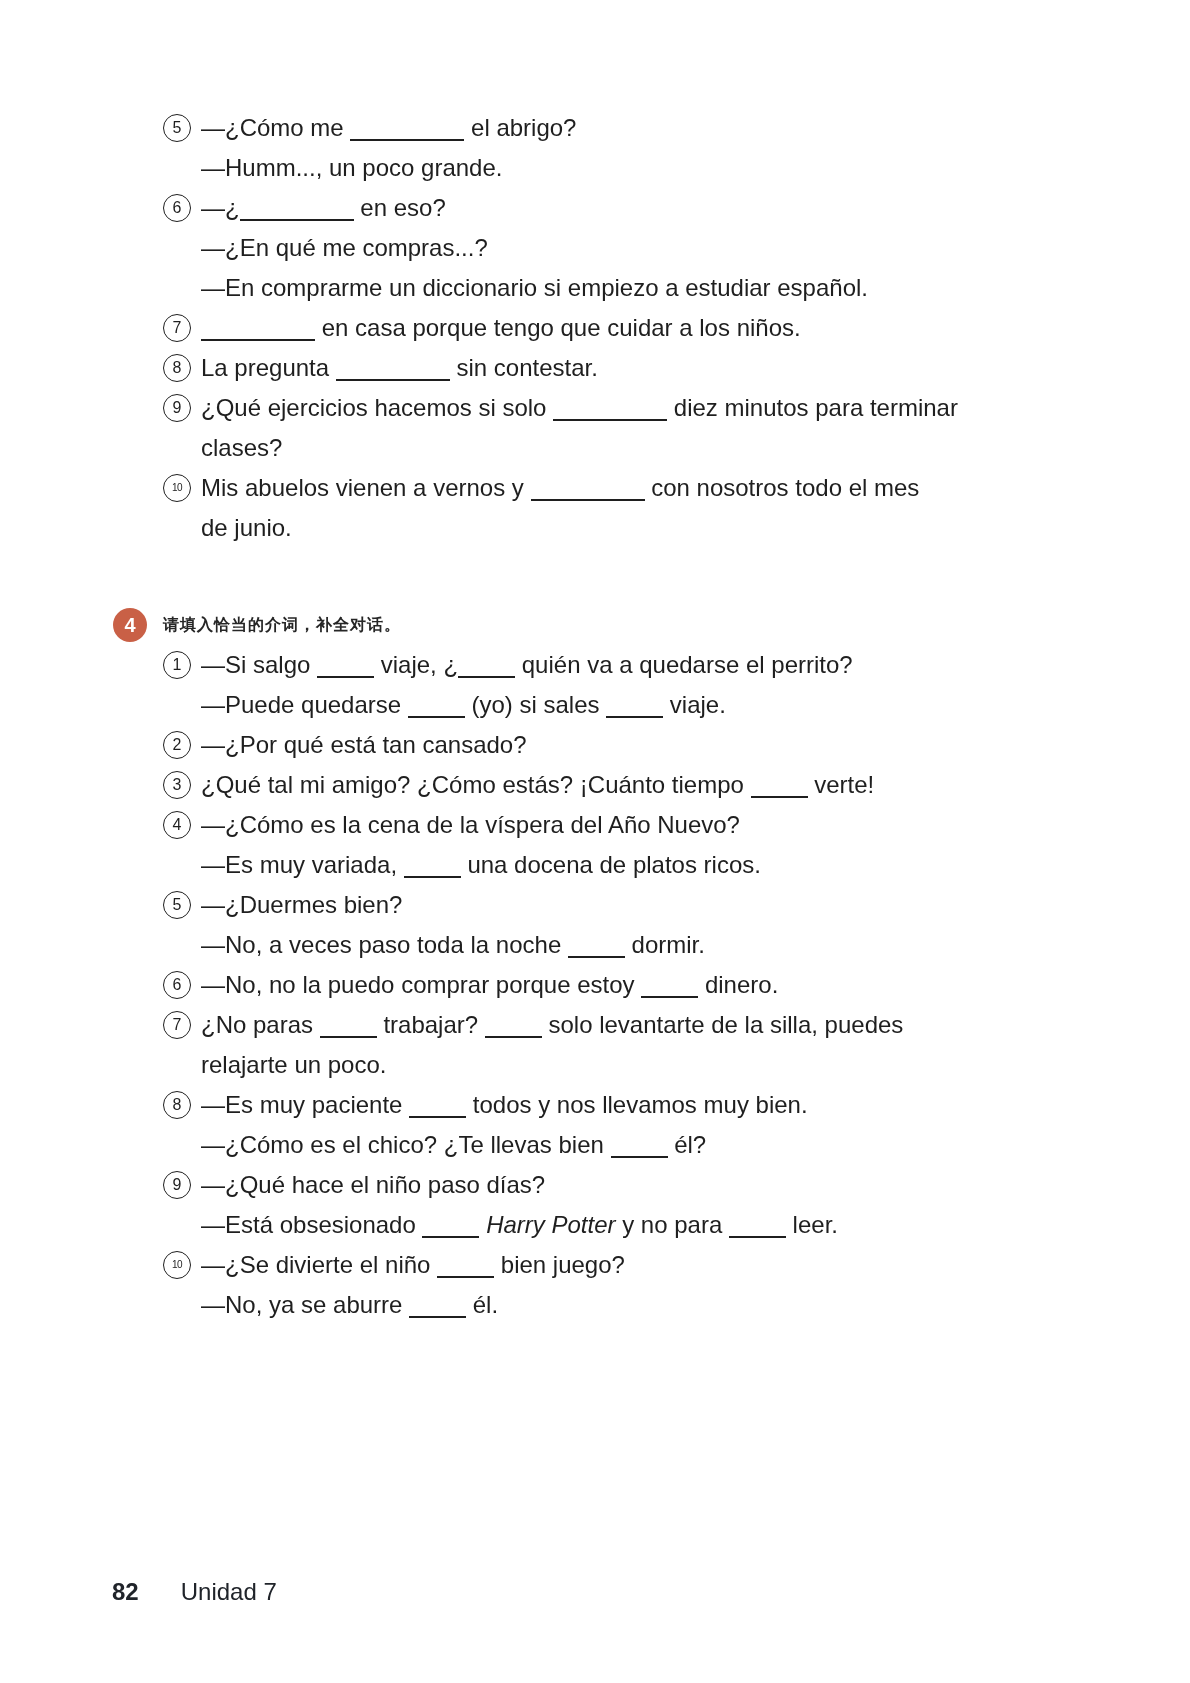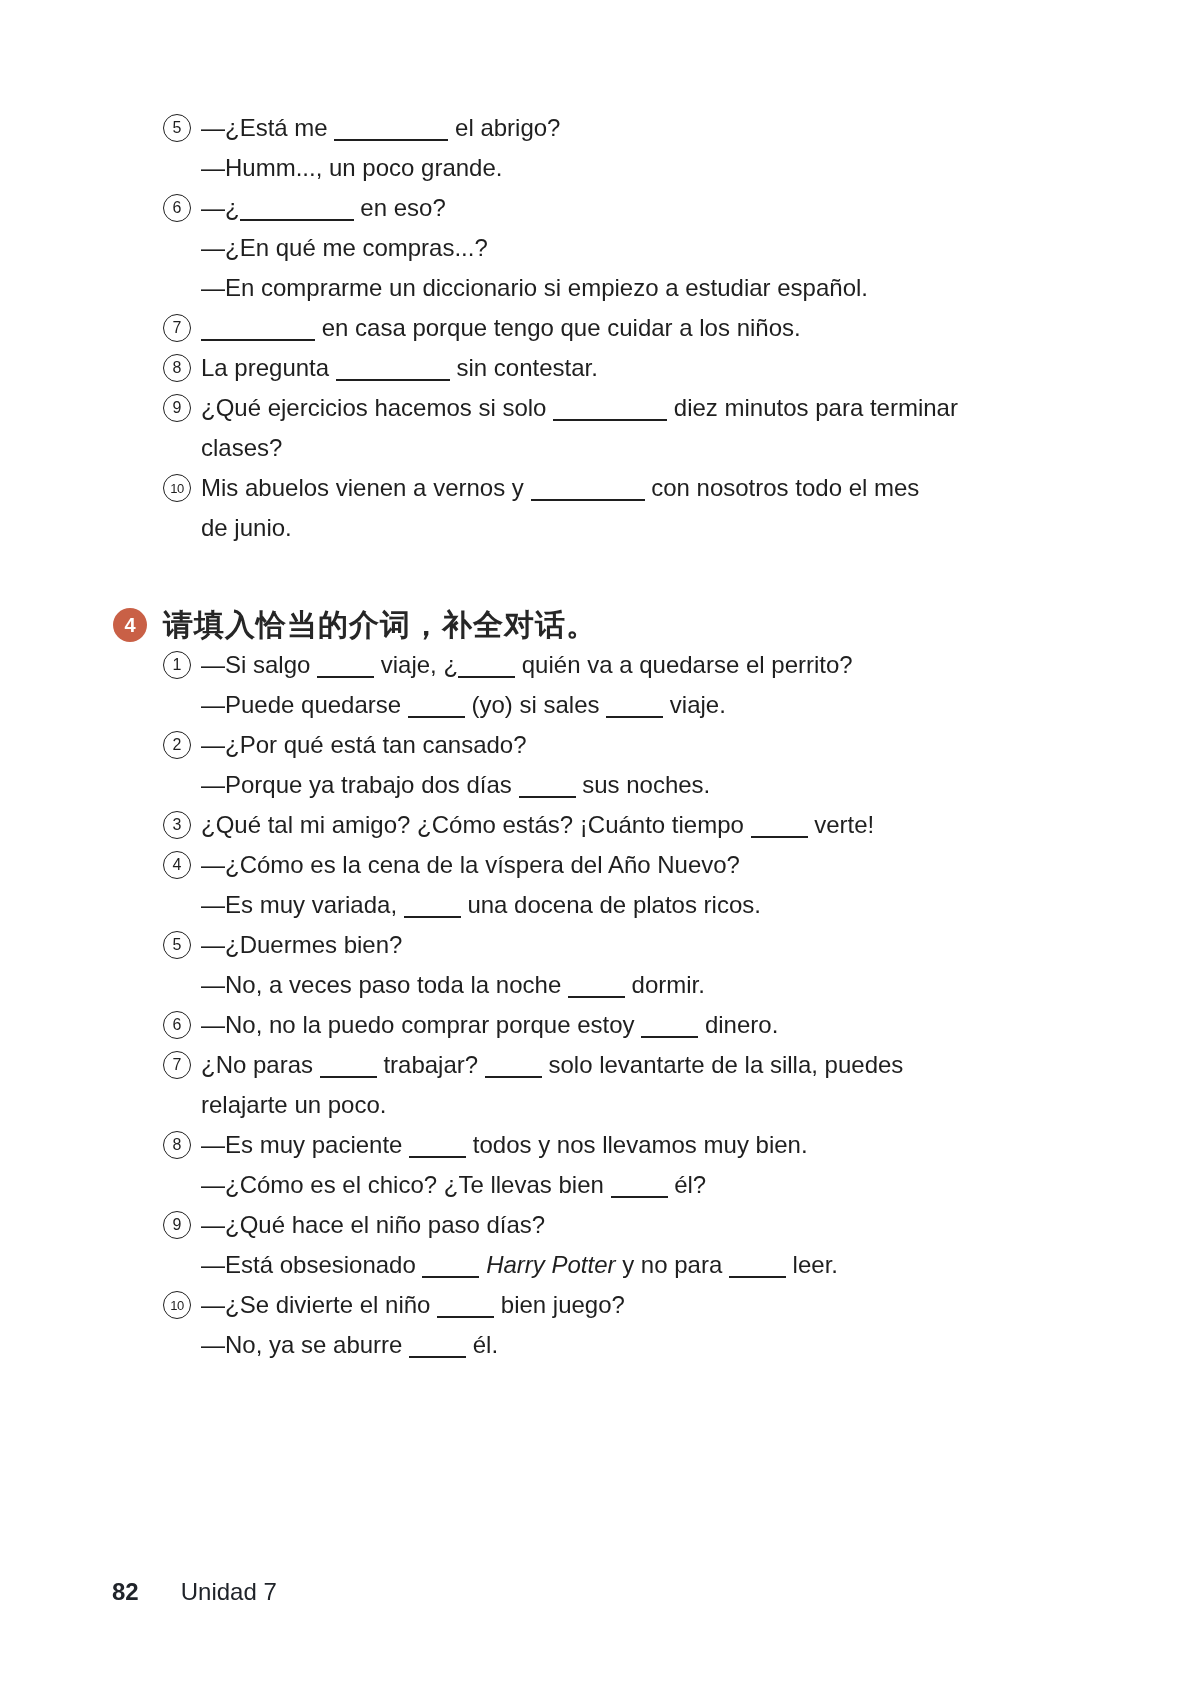"—¿Está me" span { text: Está -> Cómo }
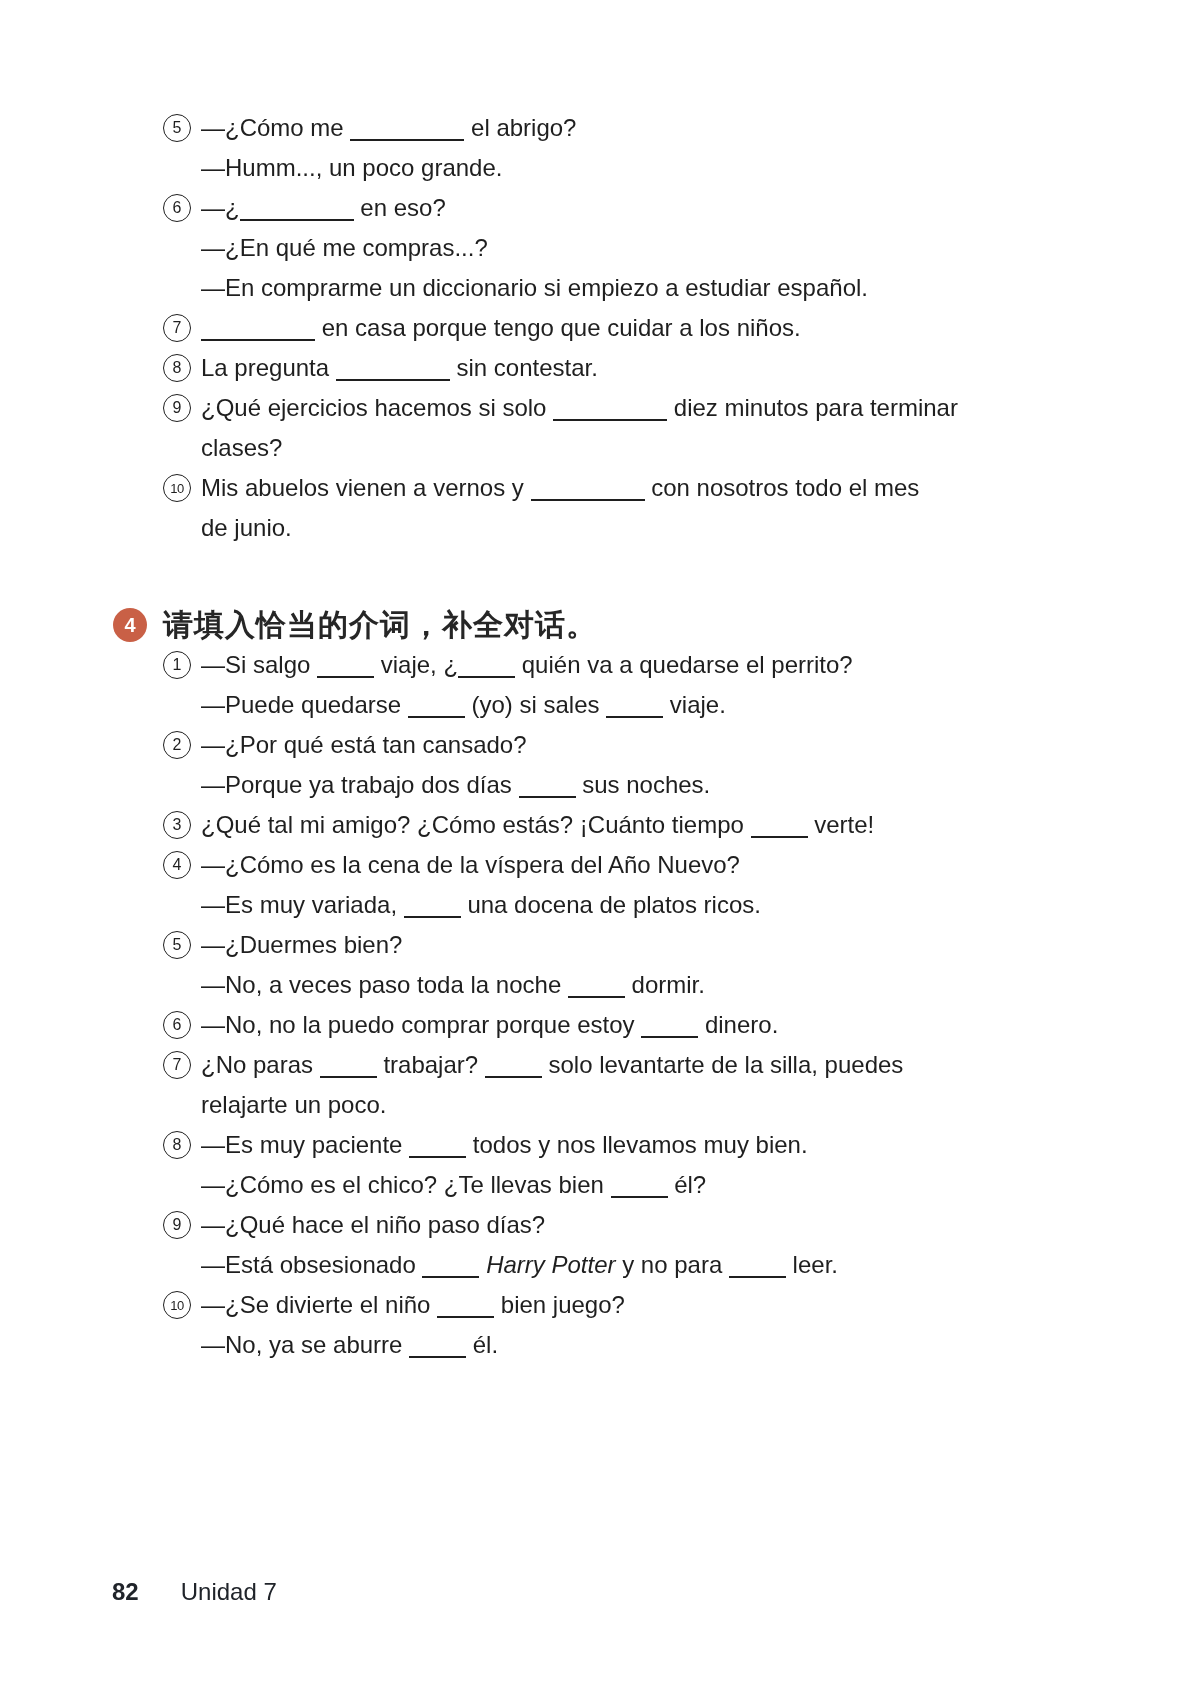"10" .num-circle.two { font-size: 13px -> 10px }
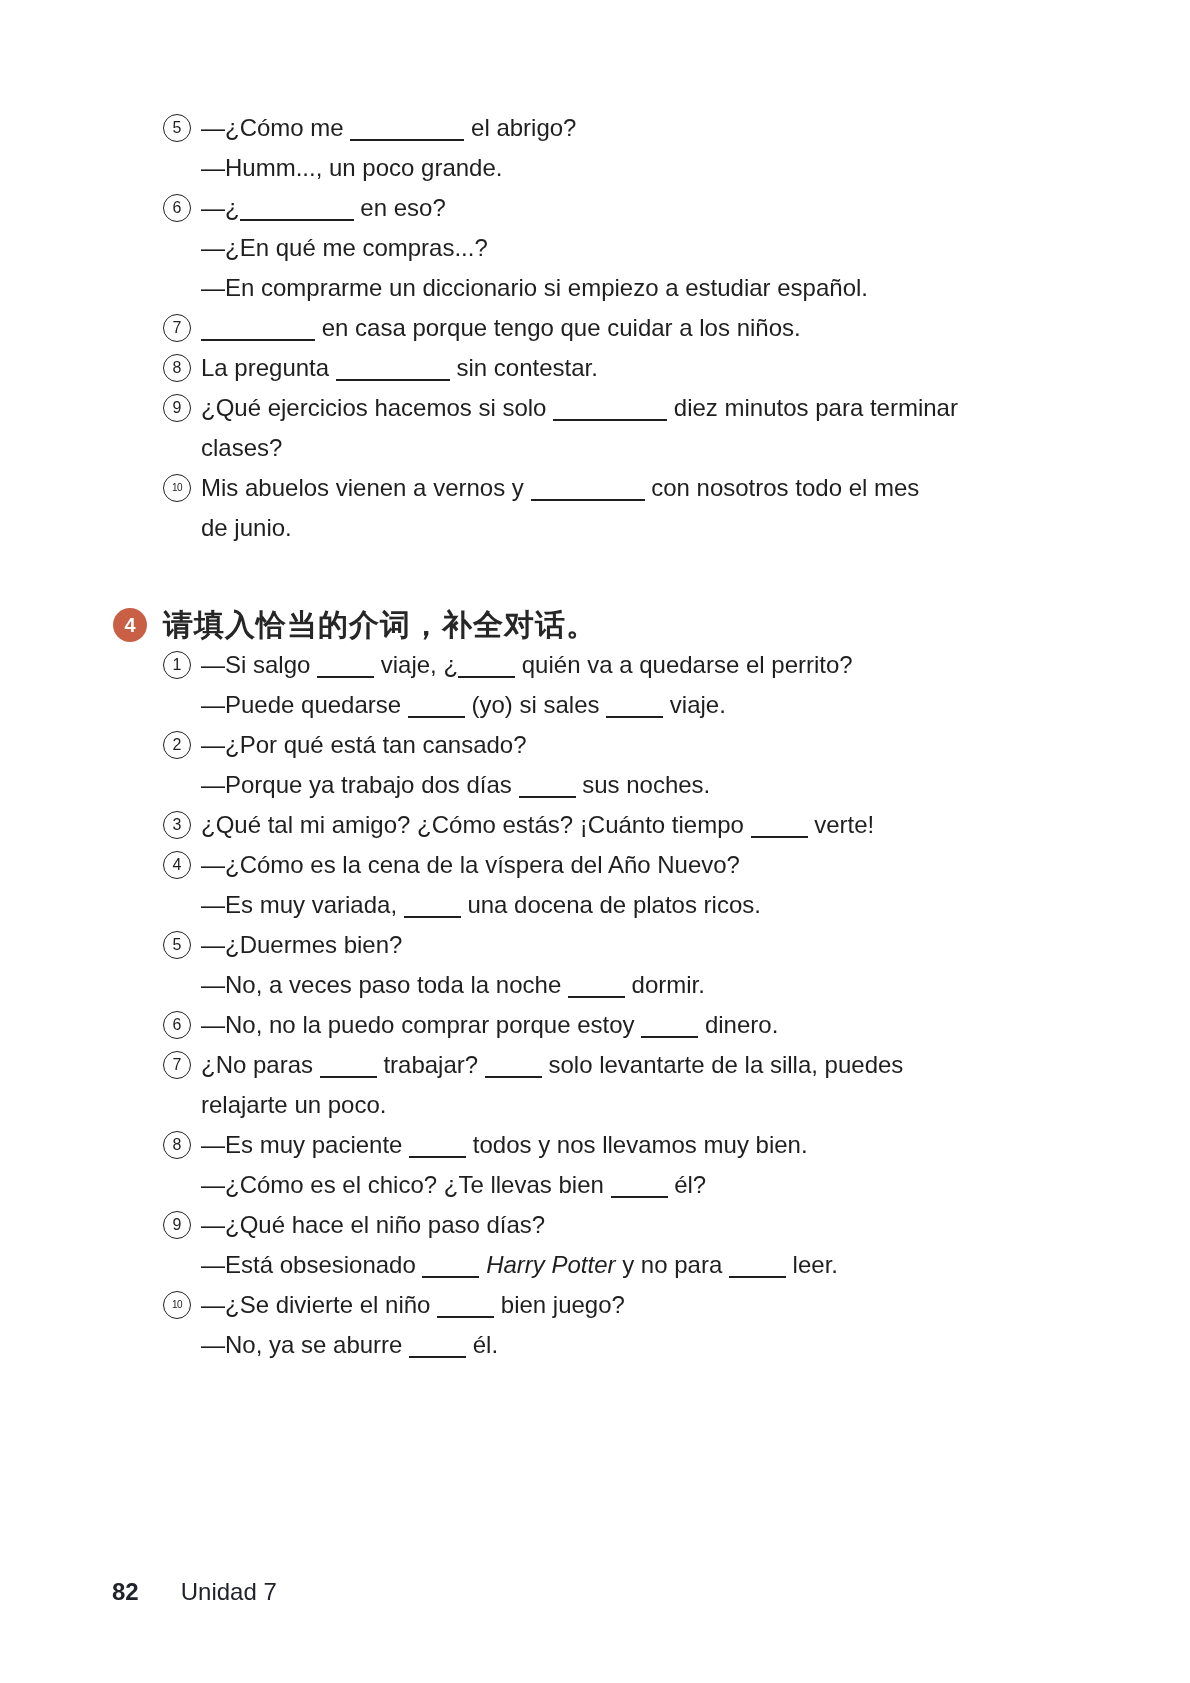"请填入恰当的介词，补全对话。" .instructions { font-size: 30px -> 16px }
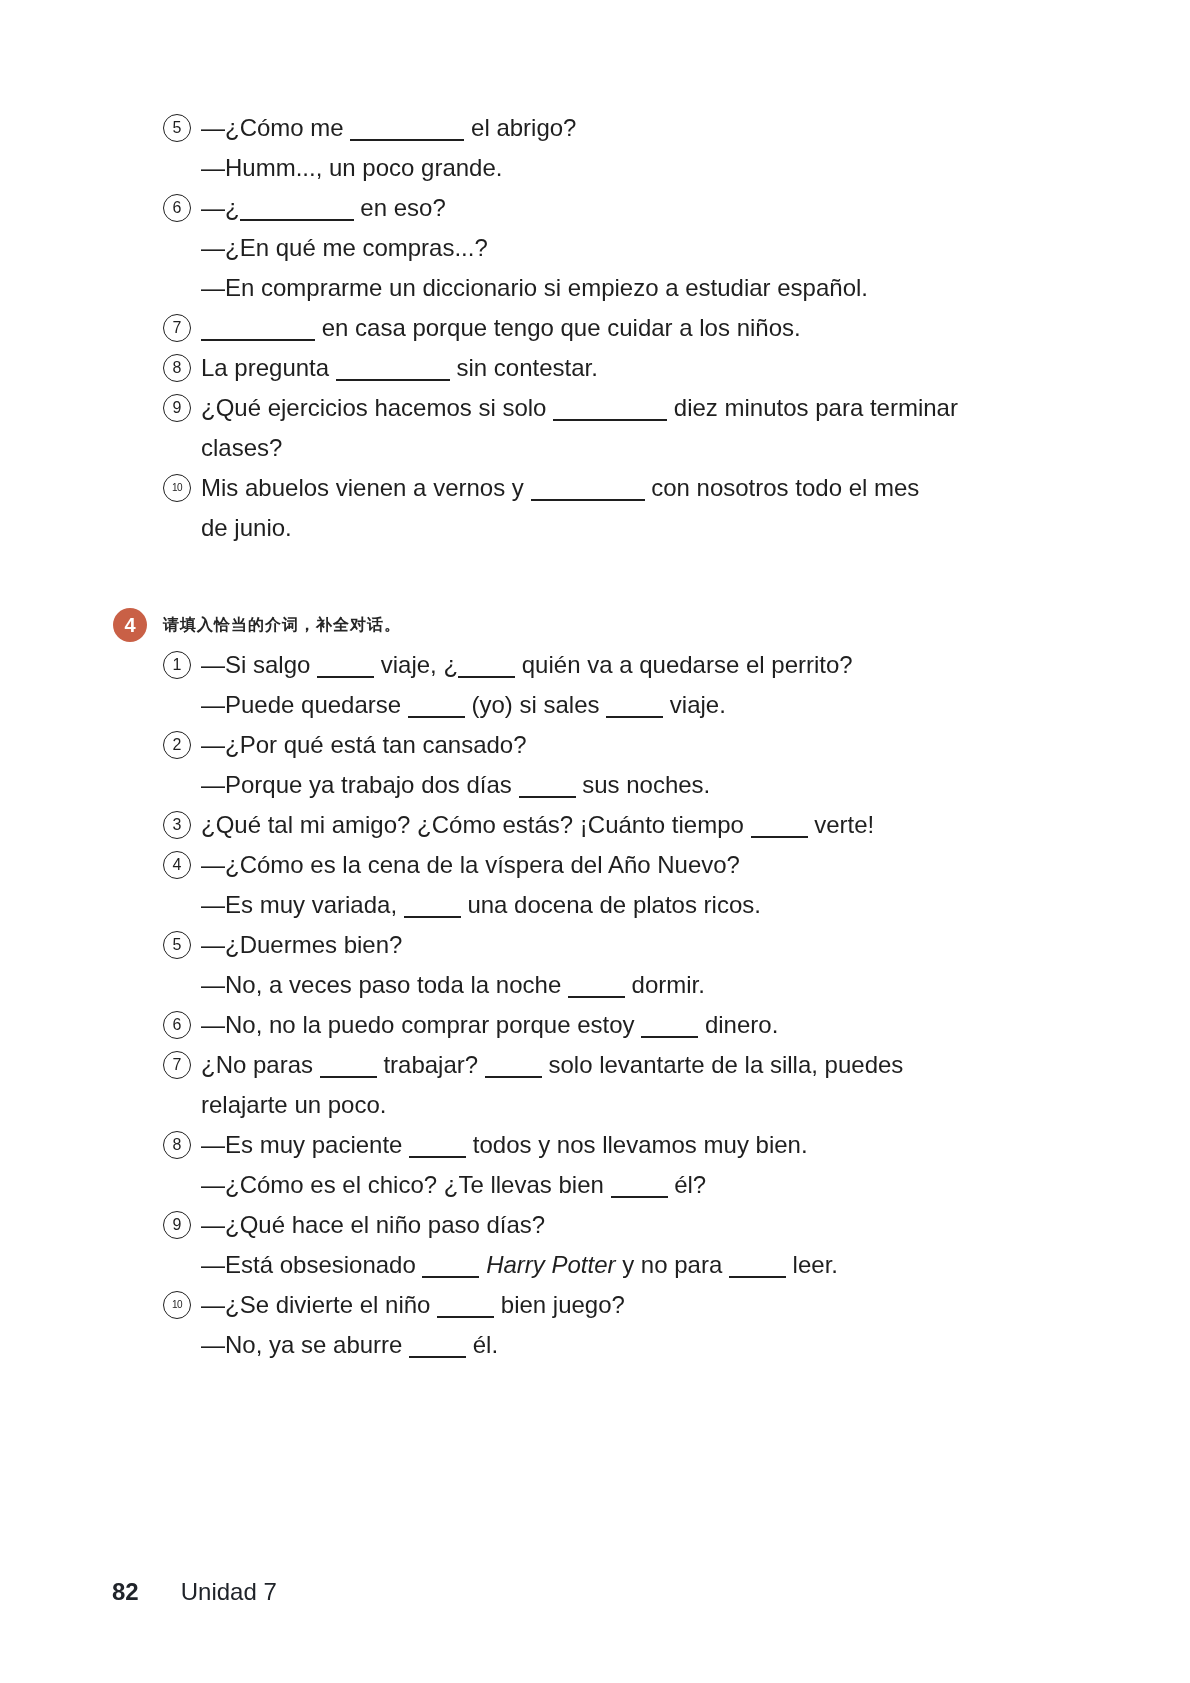"—Porque ya trabajo dos días" div.line { html: <div><span>—Porque ya trabajo dos días </span><span></span><span> sus noches.</span></div> -> none }
